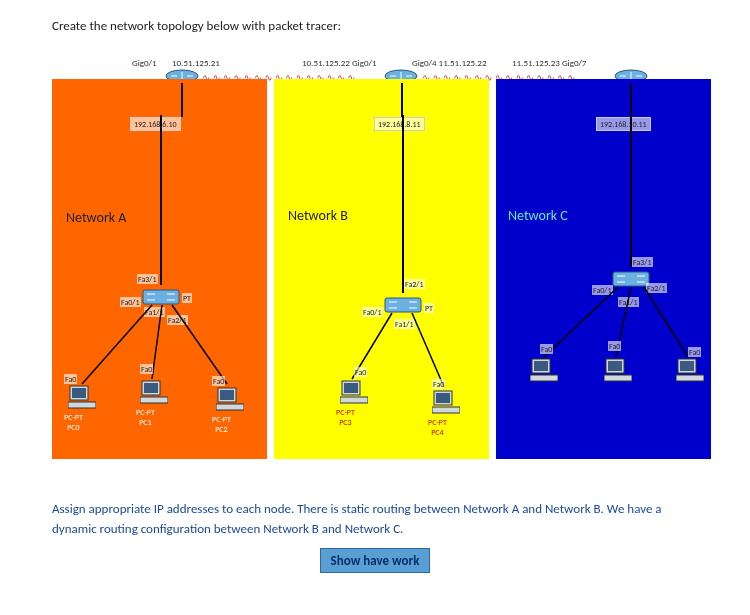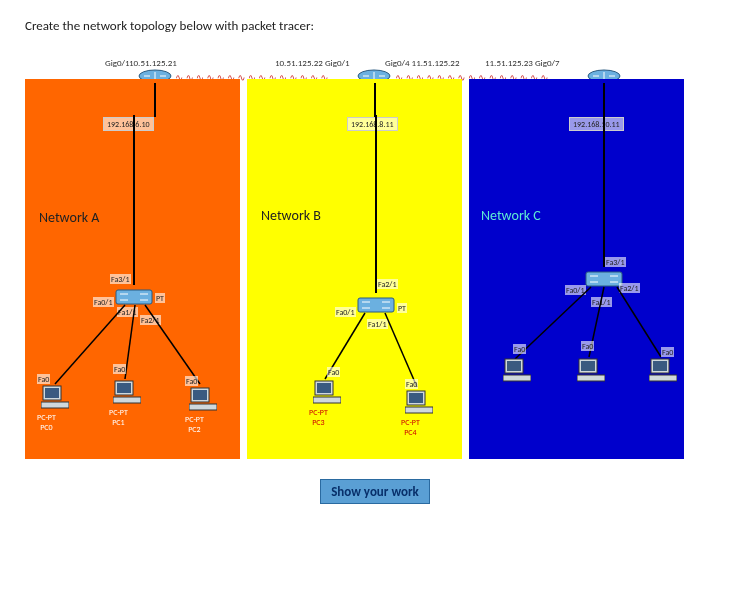"Create the network topology below" .page { padding: 10px 25px -> 10px 52px }
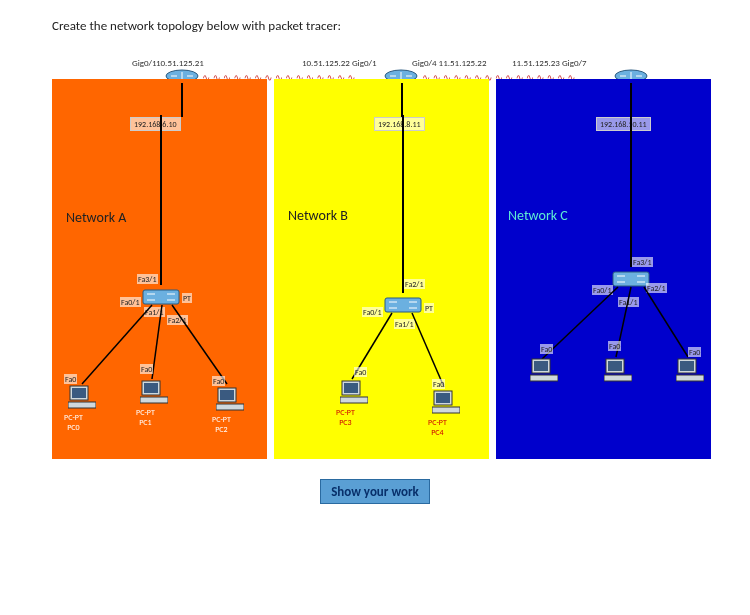"10.51.125.21" span.toplbl { left: 104px -> 120px }
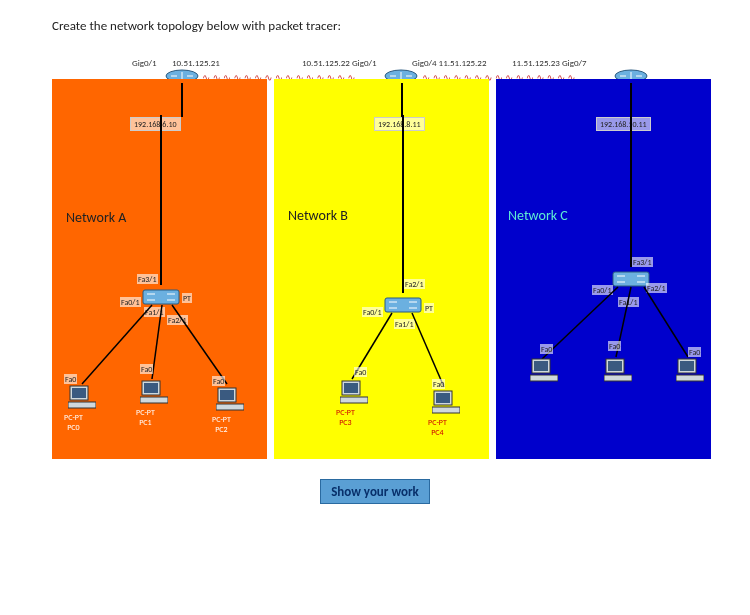"Assign appropriate IP addresses to" div.bottom { html: none -> <div>Assign appropriate IP addresses to each node. There is static routing between Network A and Network B. We have a dynamic routing configuration between Network B and Network C.</div> }
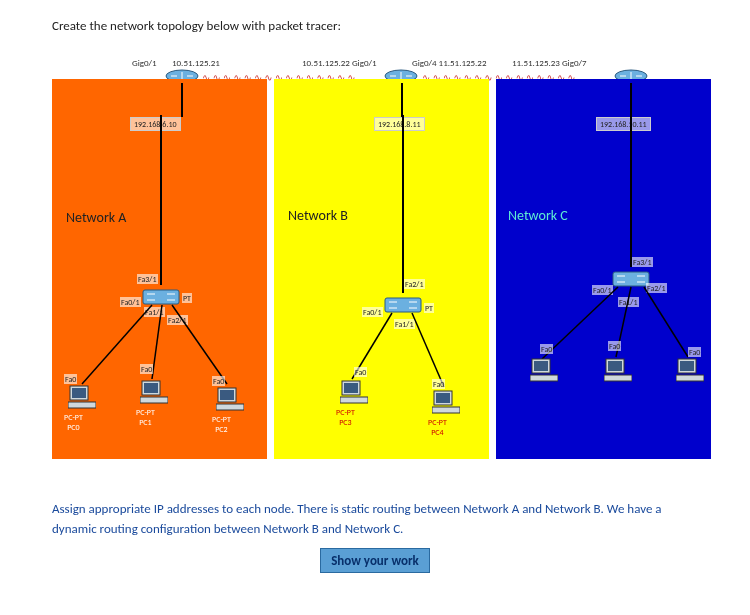"Show your work" span.show { text: your -> have }
